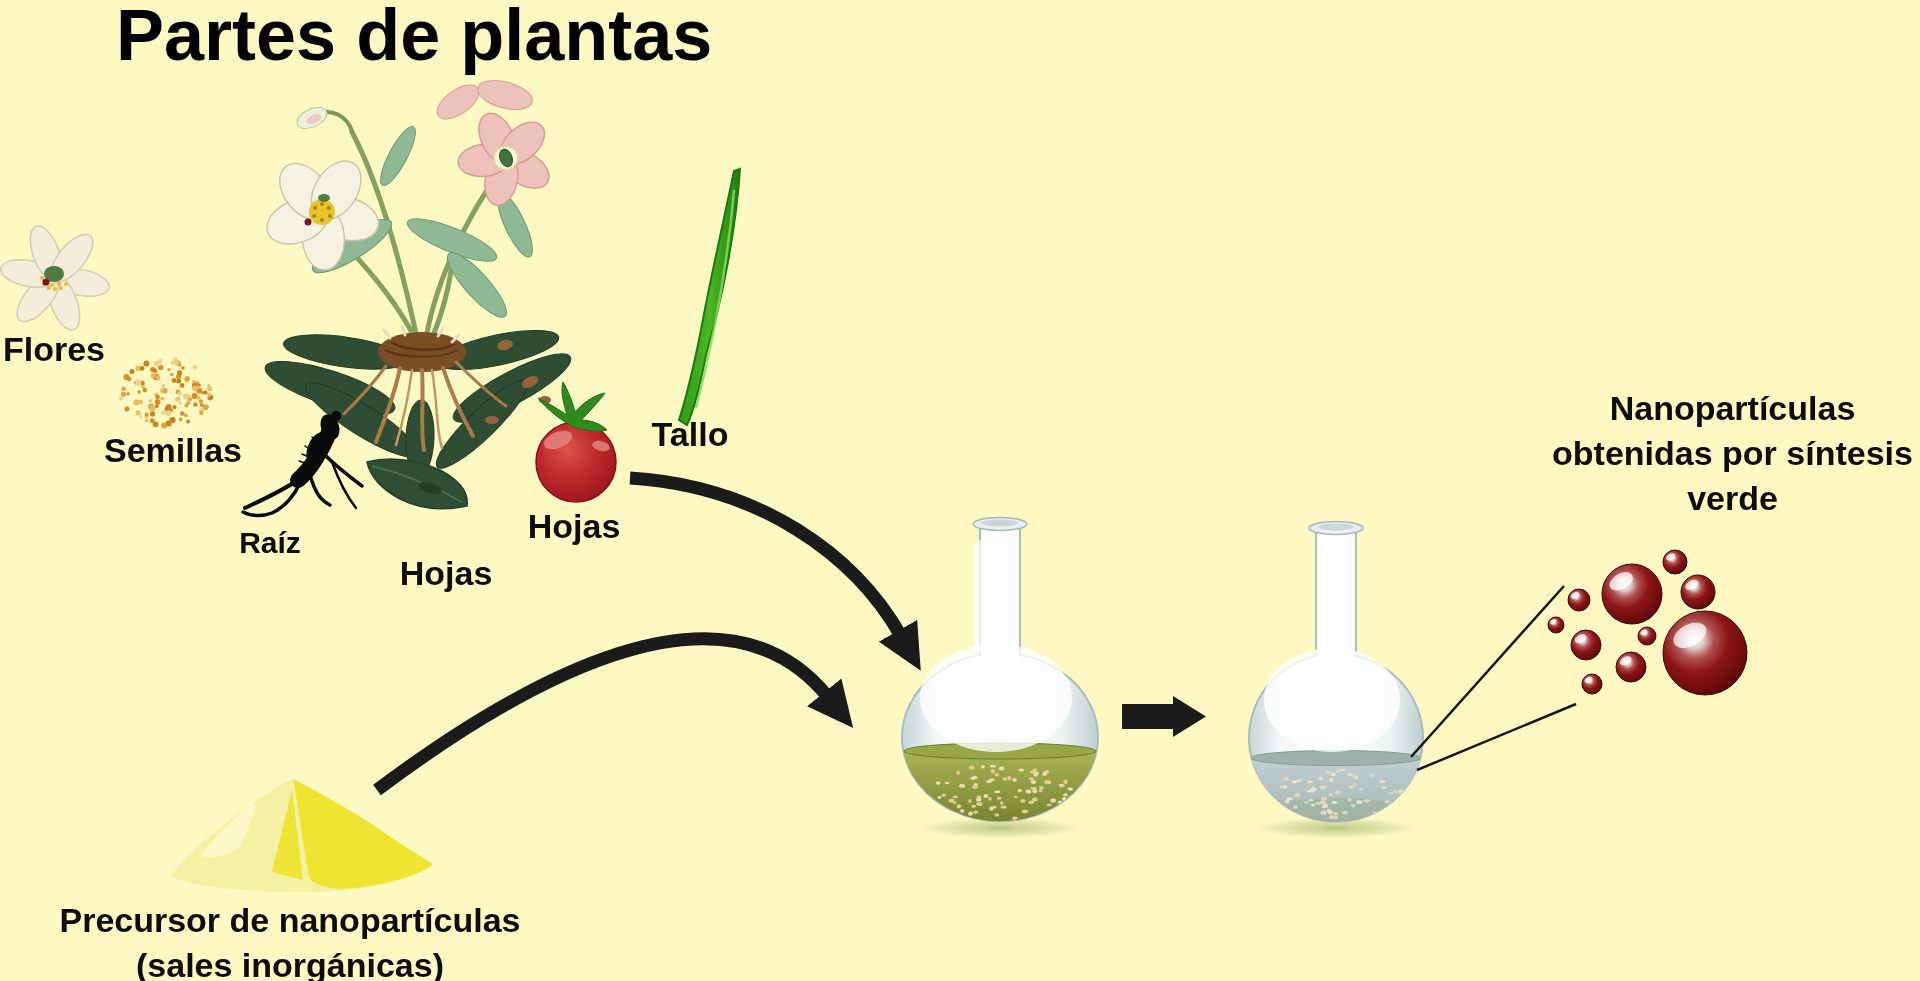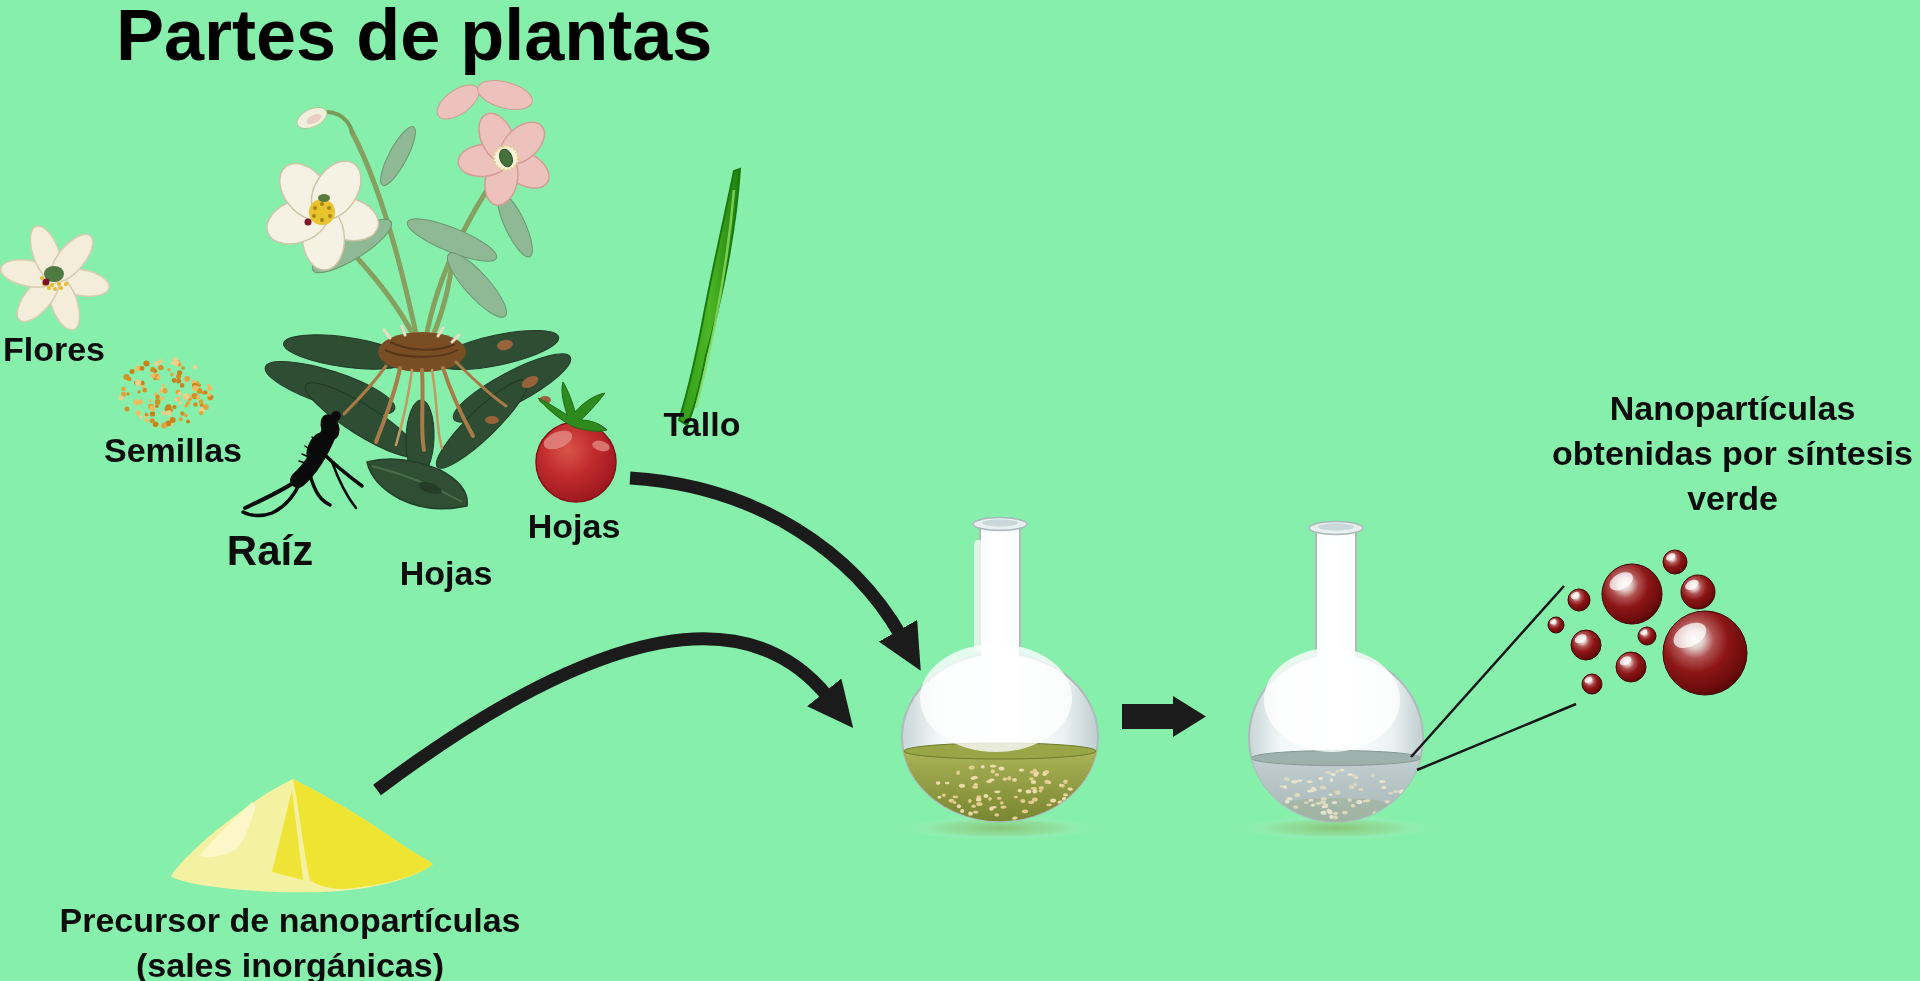"Partes de plantas" #canvas { background: #86efac -> #fef9c3 }
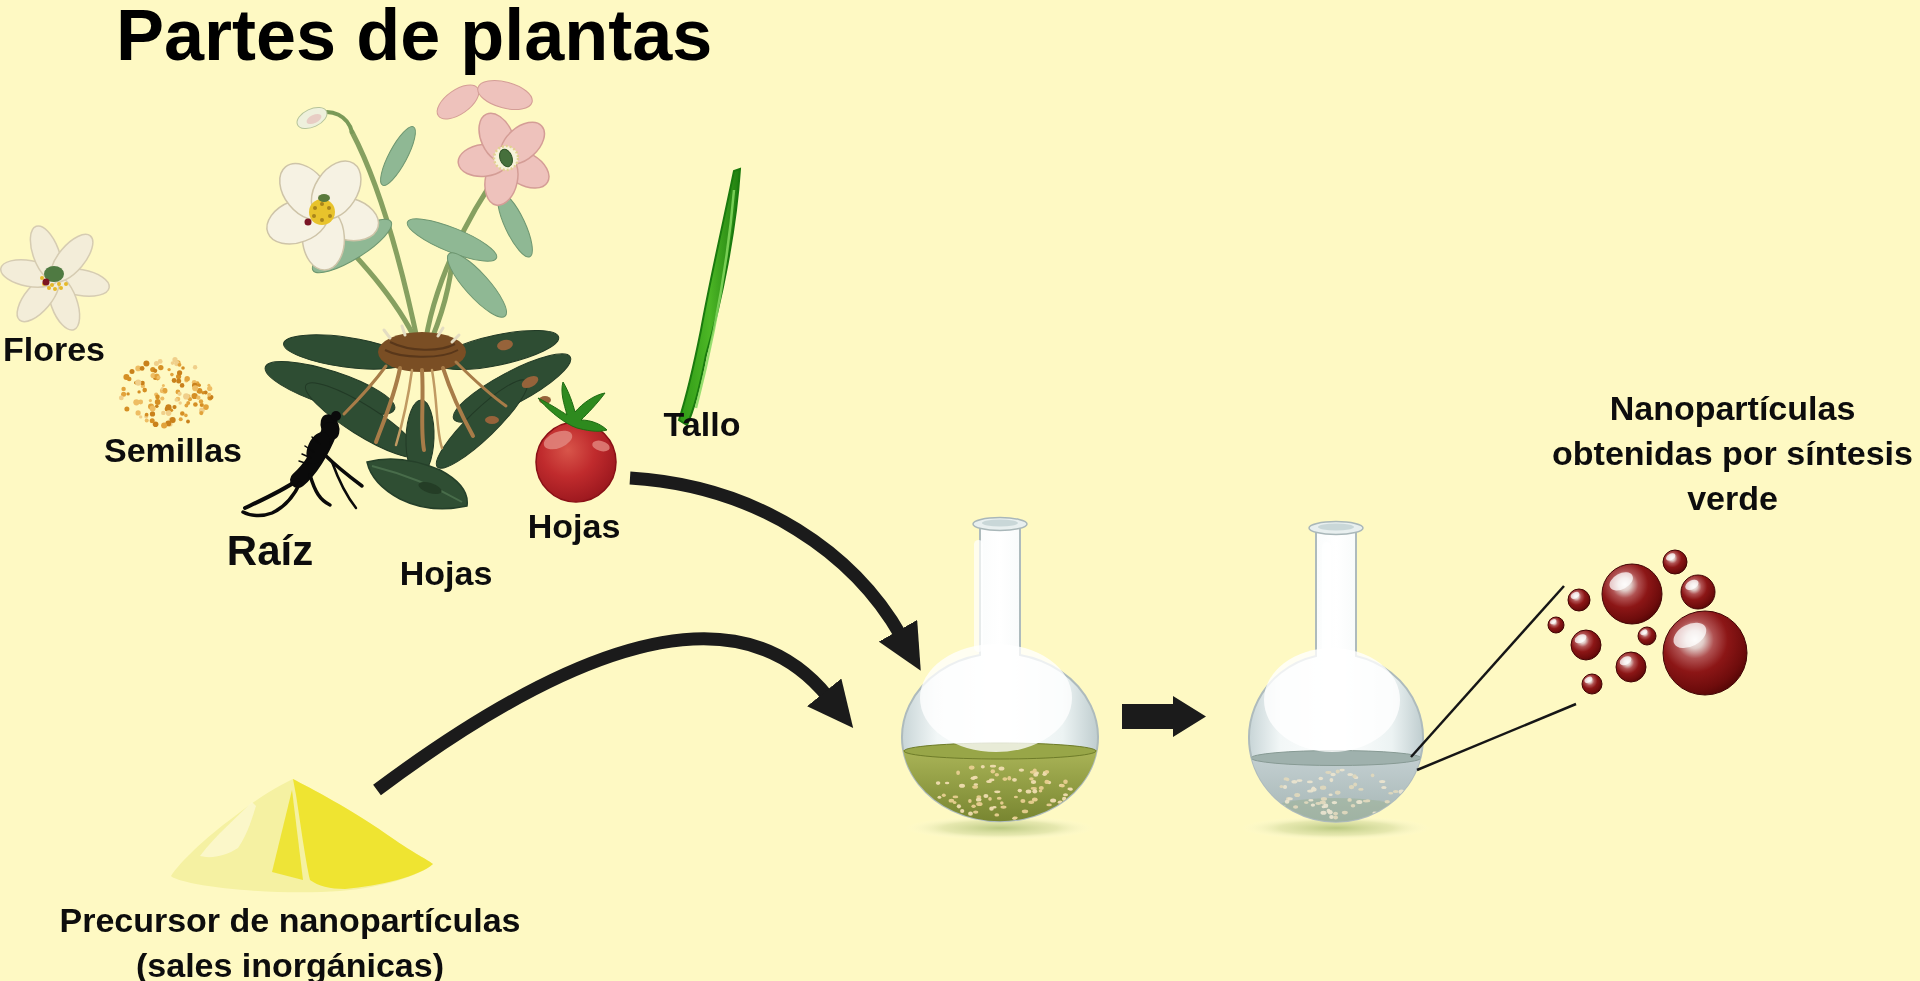"Tallo" #lbl-tallo { margin-left: 12px -> none; top: 402px -> 412px }
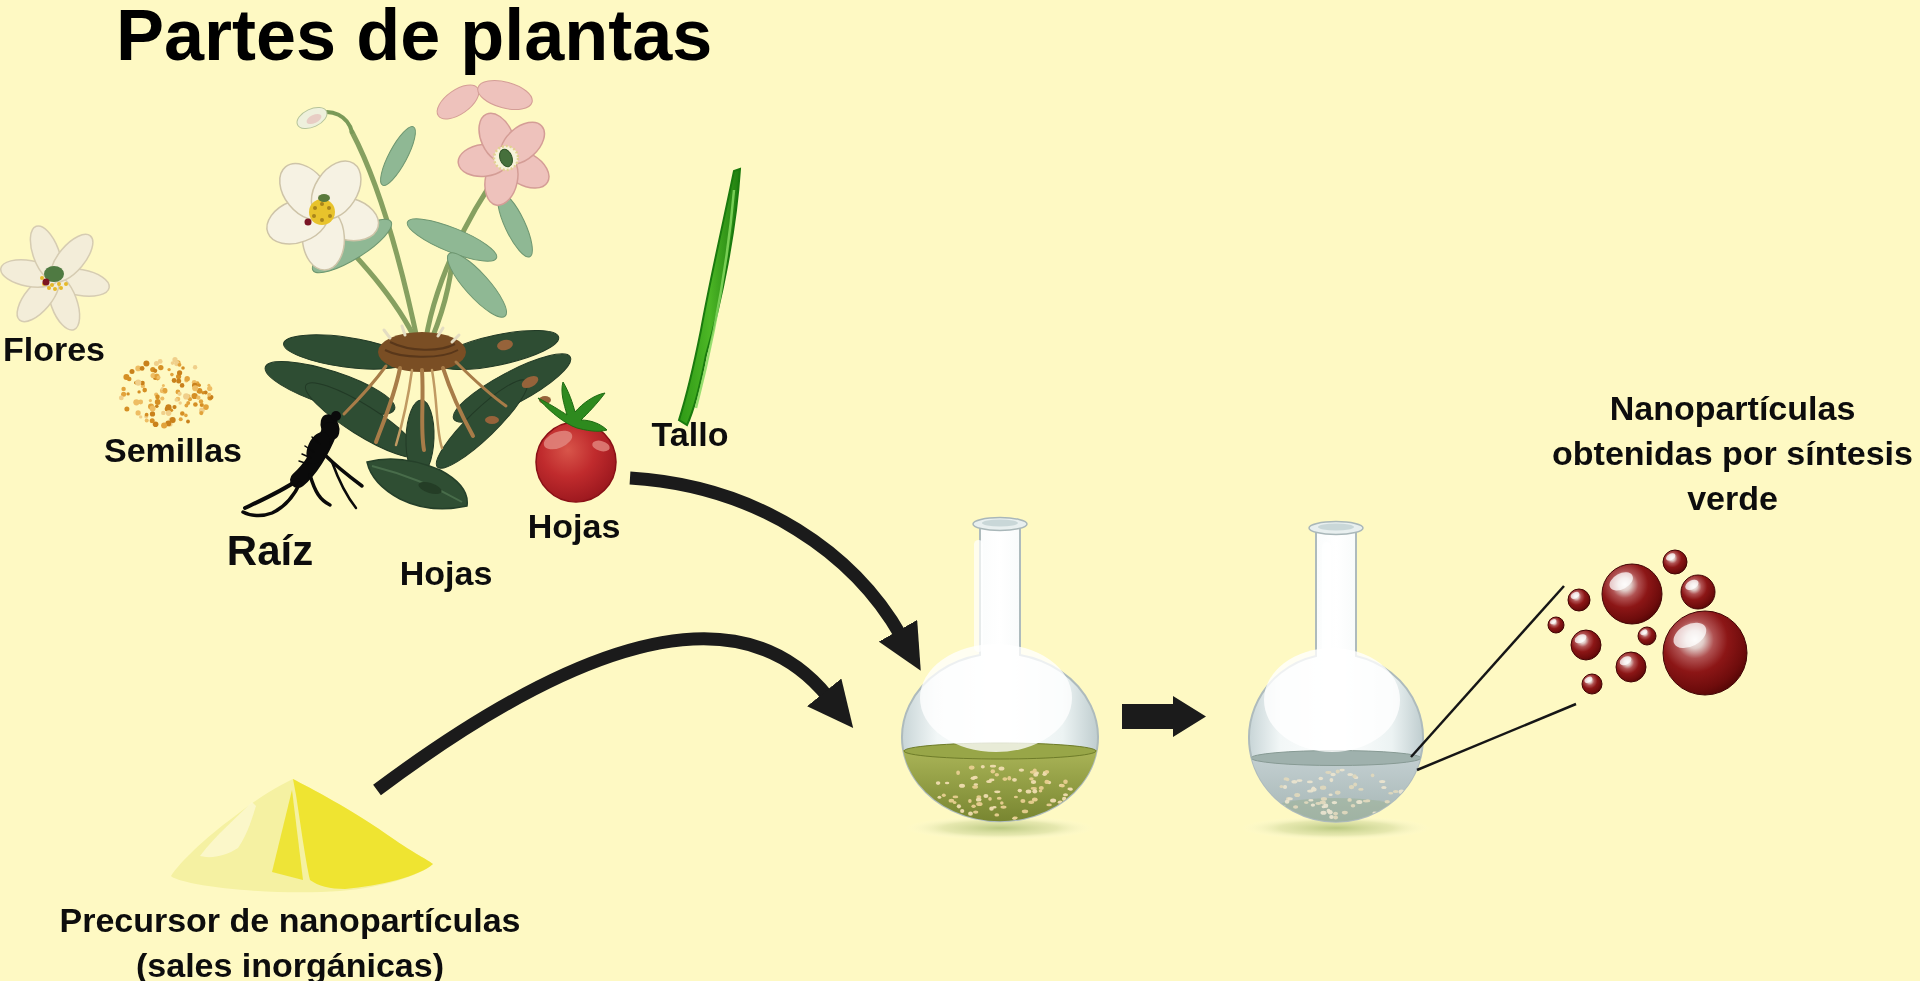"Raíz" #lbl-raiz { font-size: 42px -> 30px }
